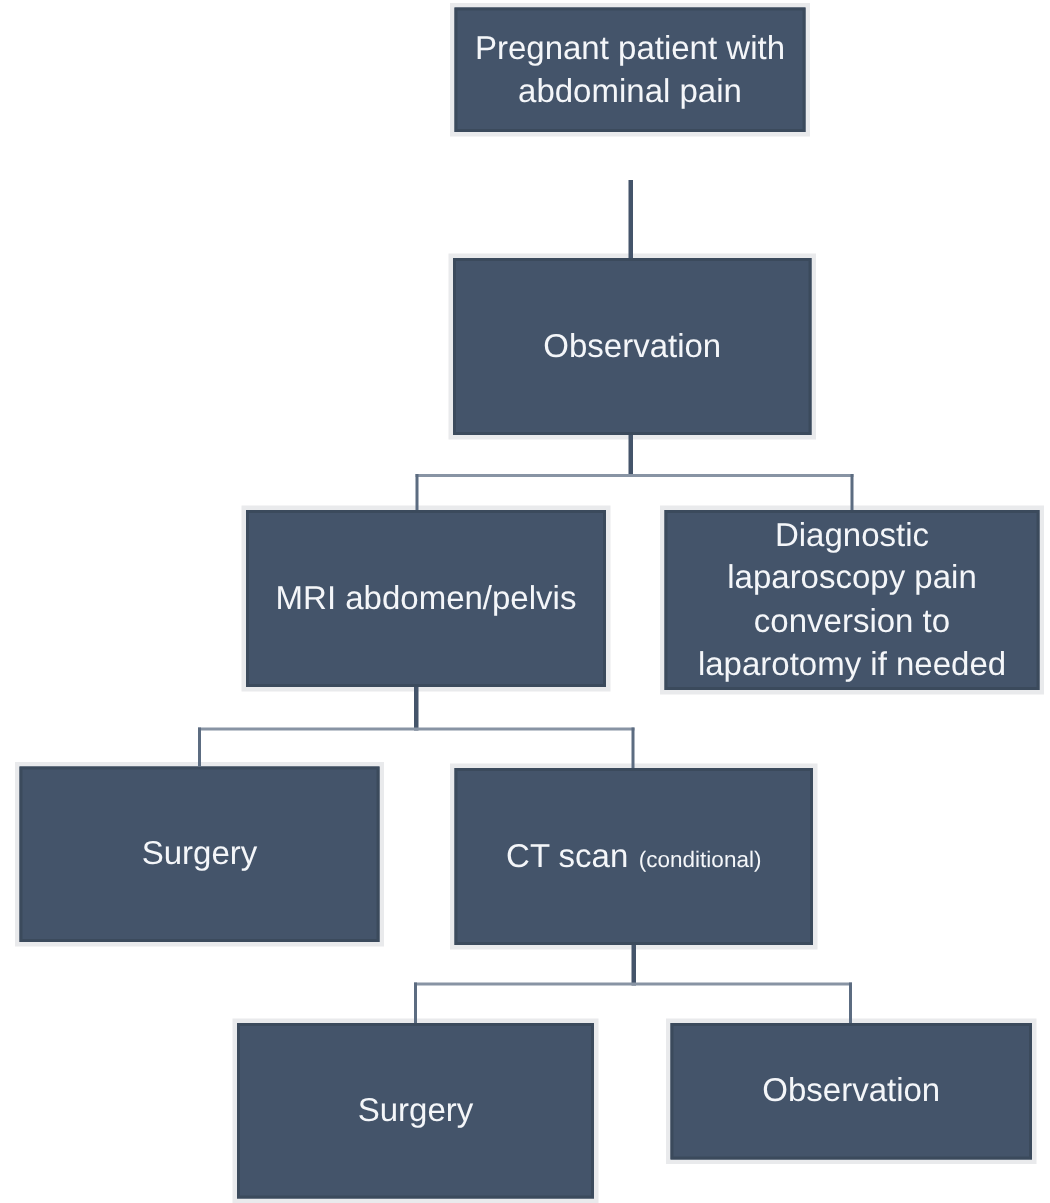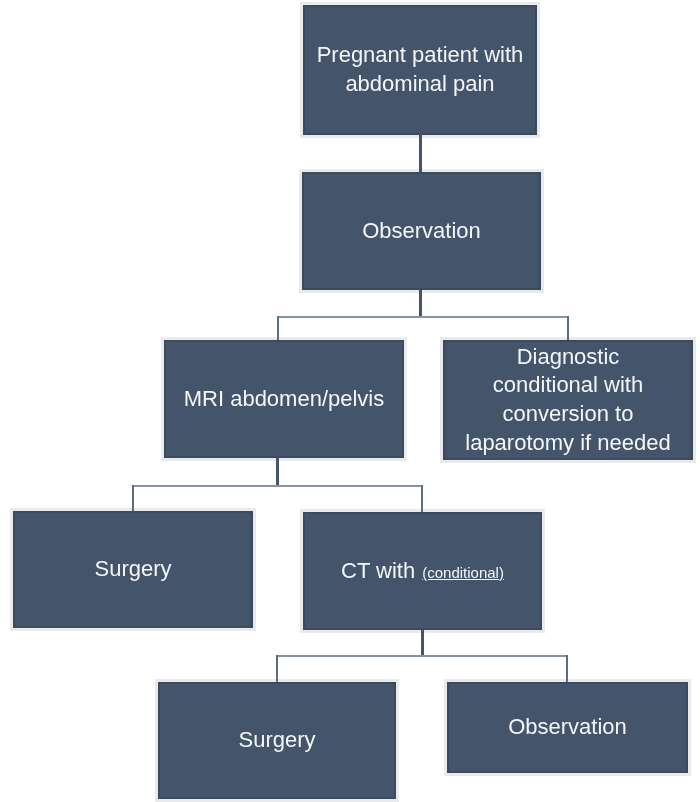"Pregnant patient with" #n-pregnant { height: 130px -> 83px }
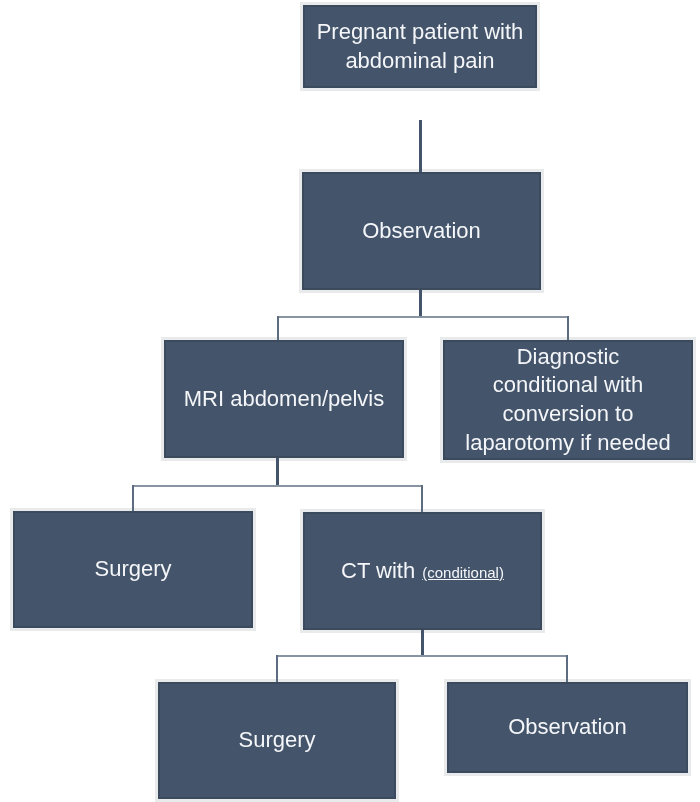"Diagnostic" div.label { text: conditional with -> laparoscopy pain }
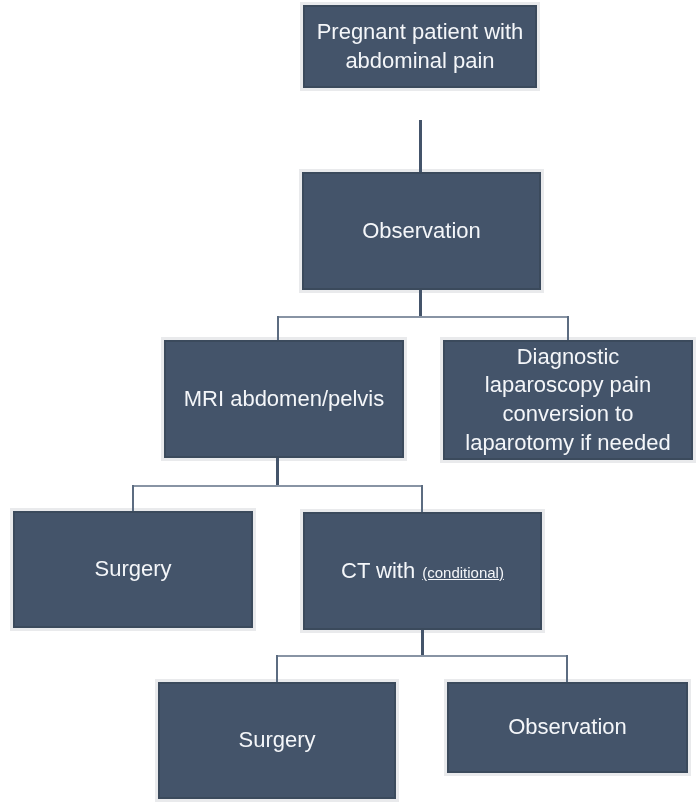"CT with" span { text: with -> scan }
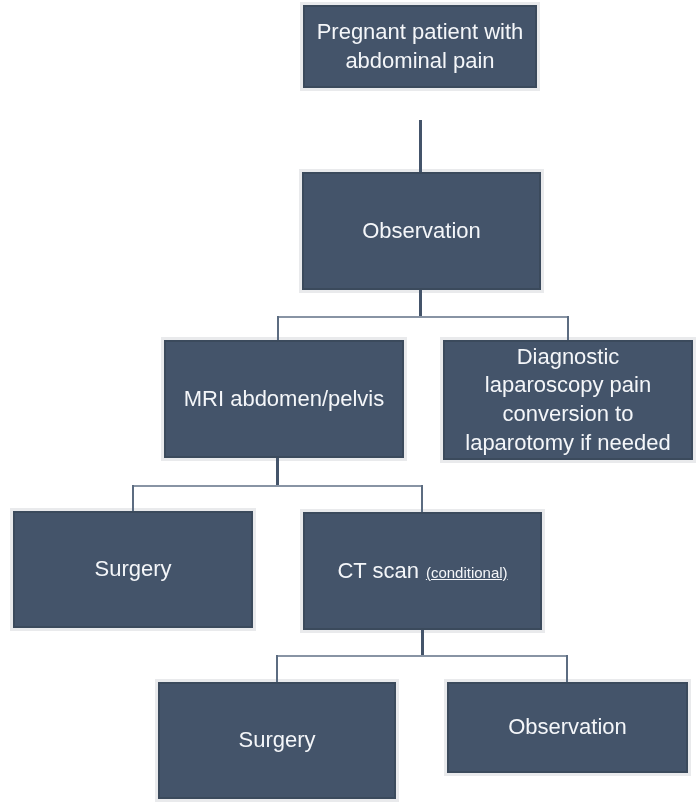"(conditional)" .node .note { text-decoration: underline -> none }
